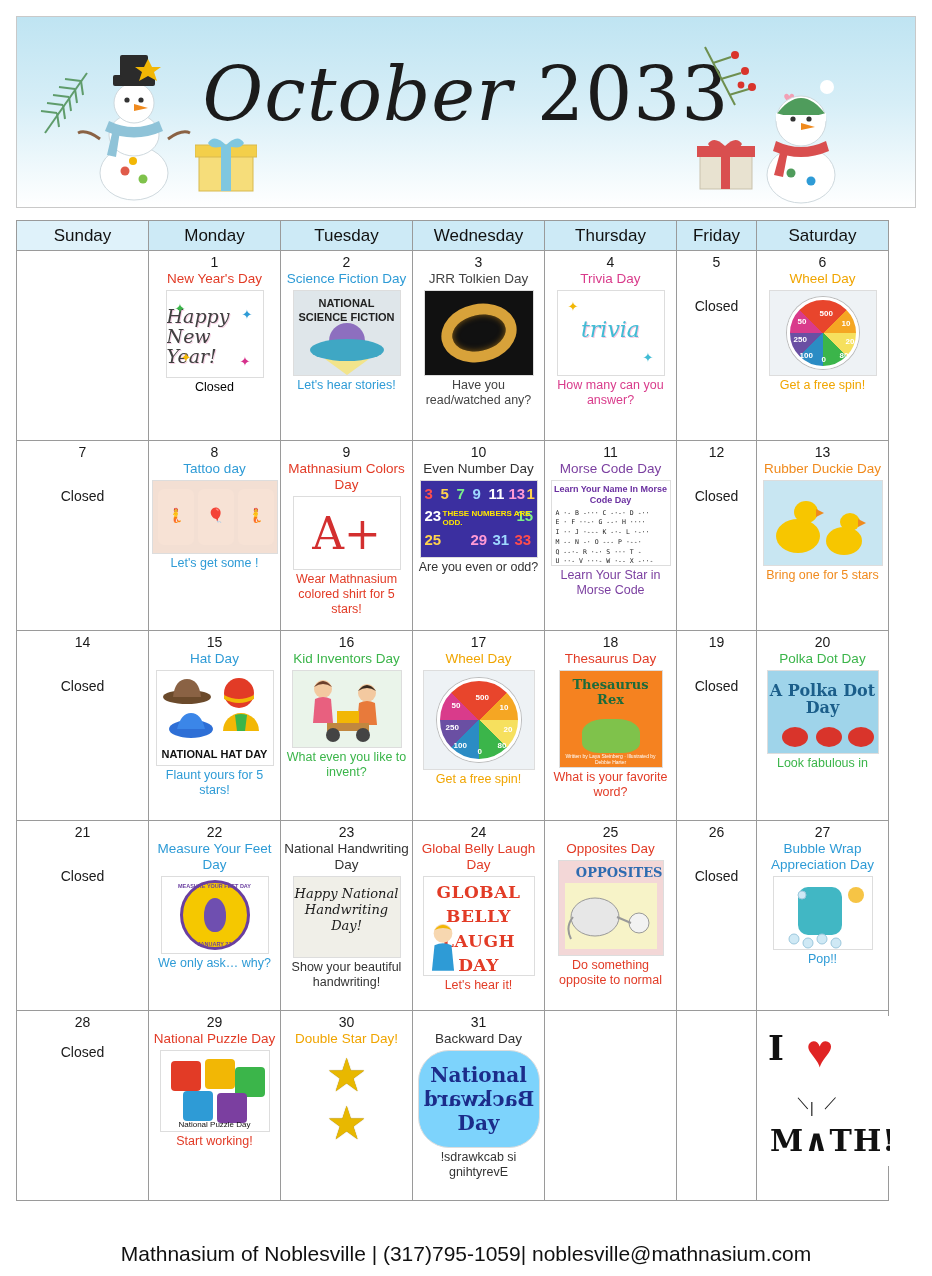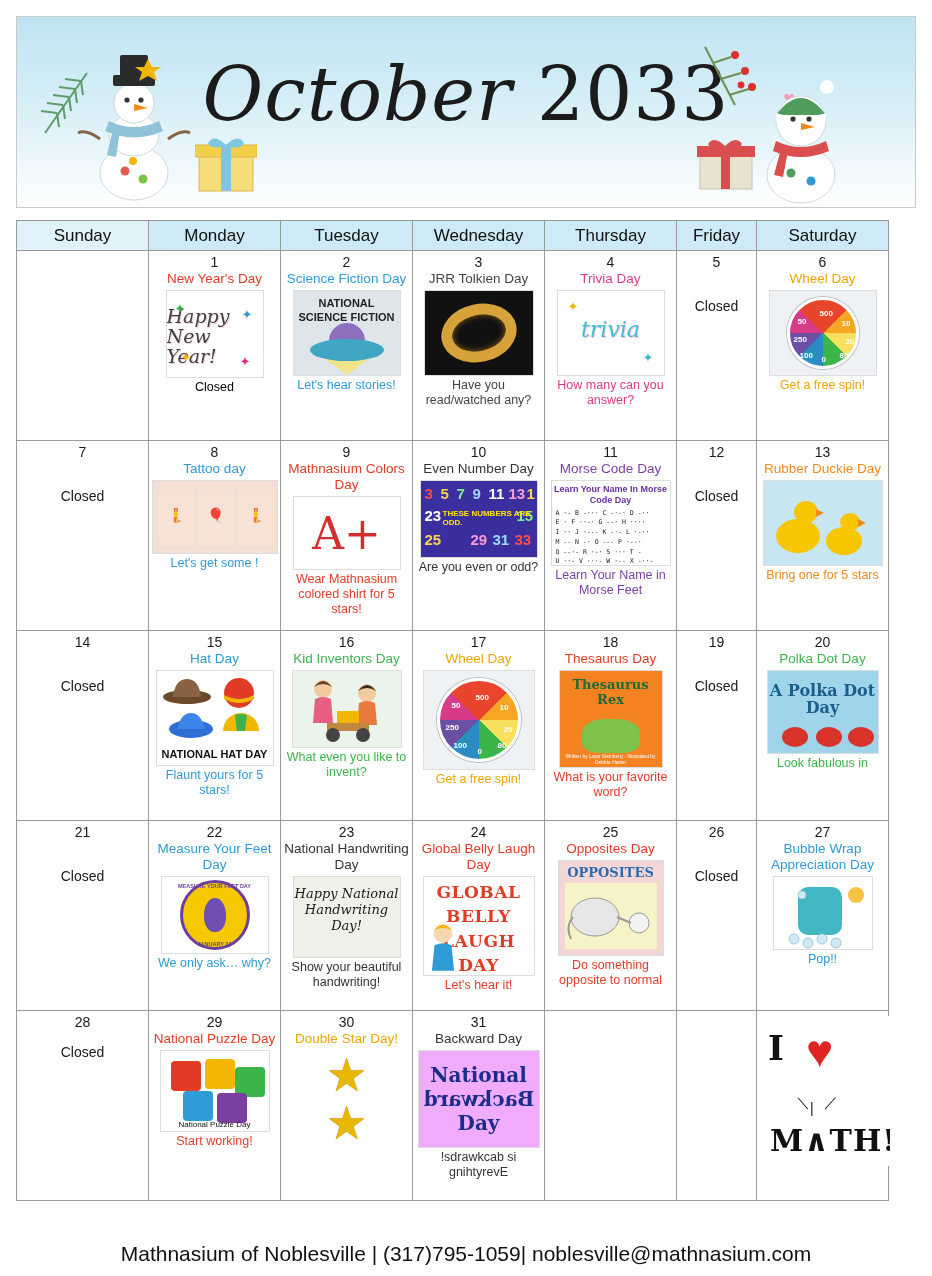"Learn Your Name in Morse Feet" div.evt-note { text: Name in Morse Feet -> Star in Morse Code }
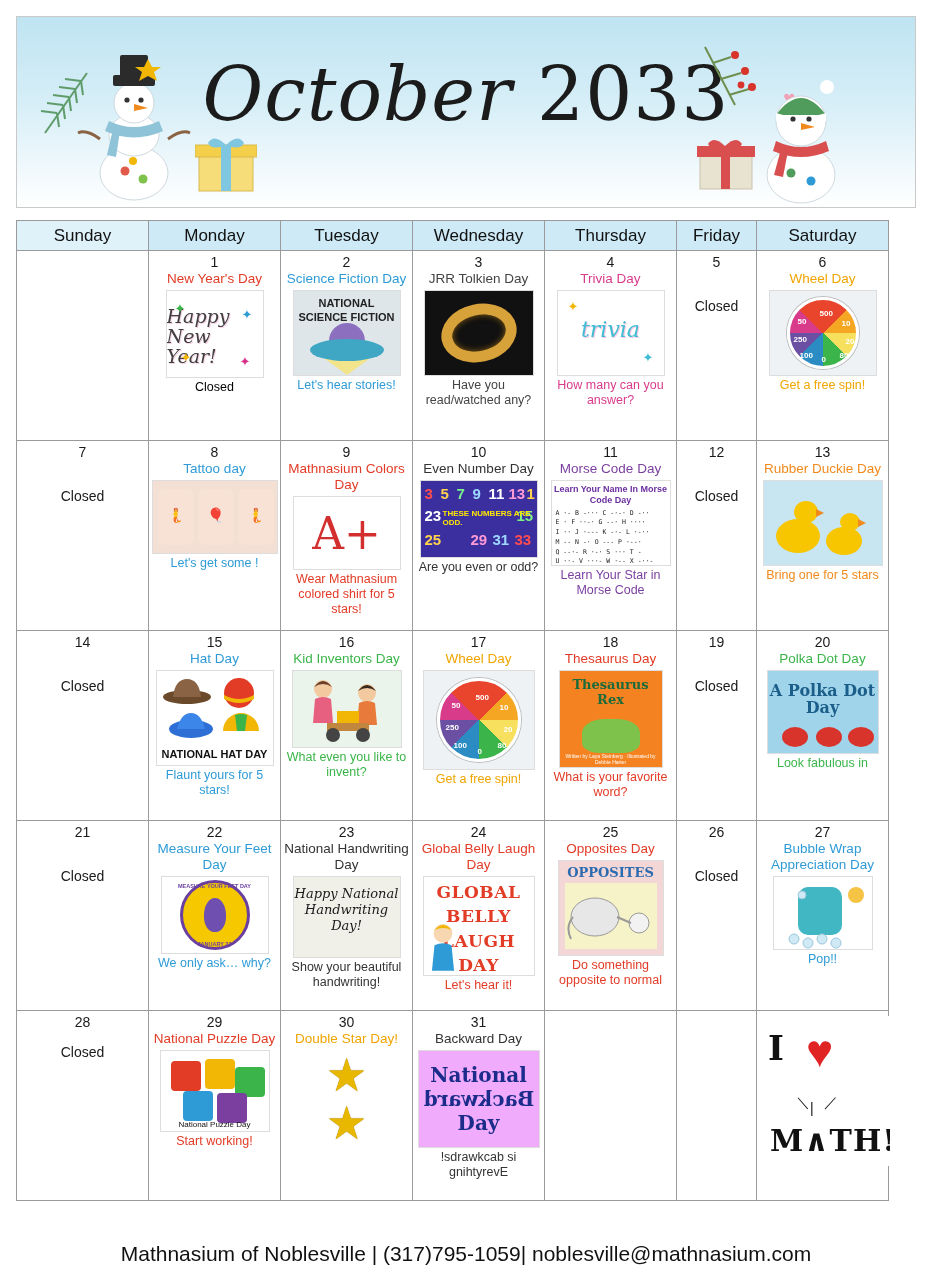"OPPOSITES" .opp-t { text-align: center -> right }
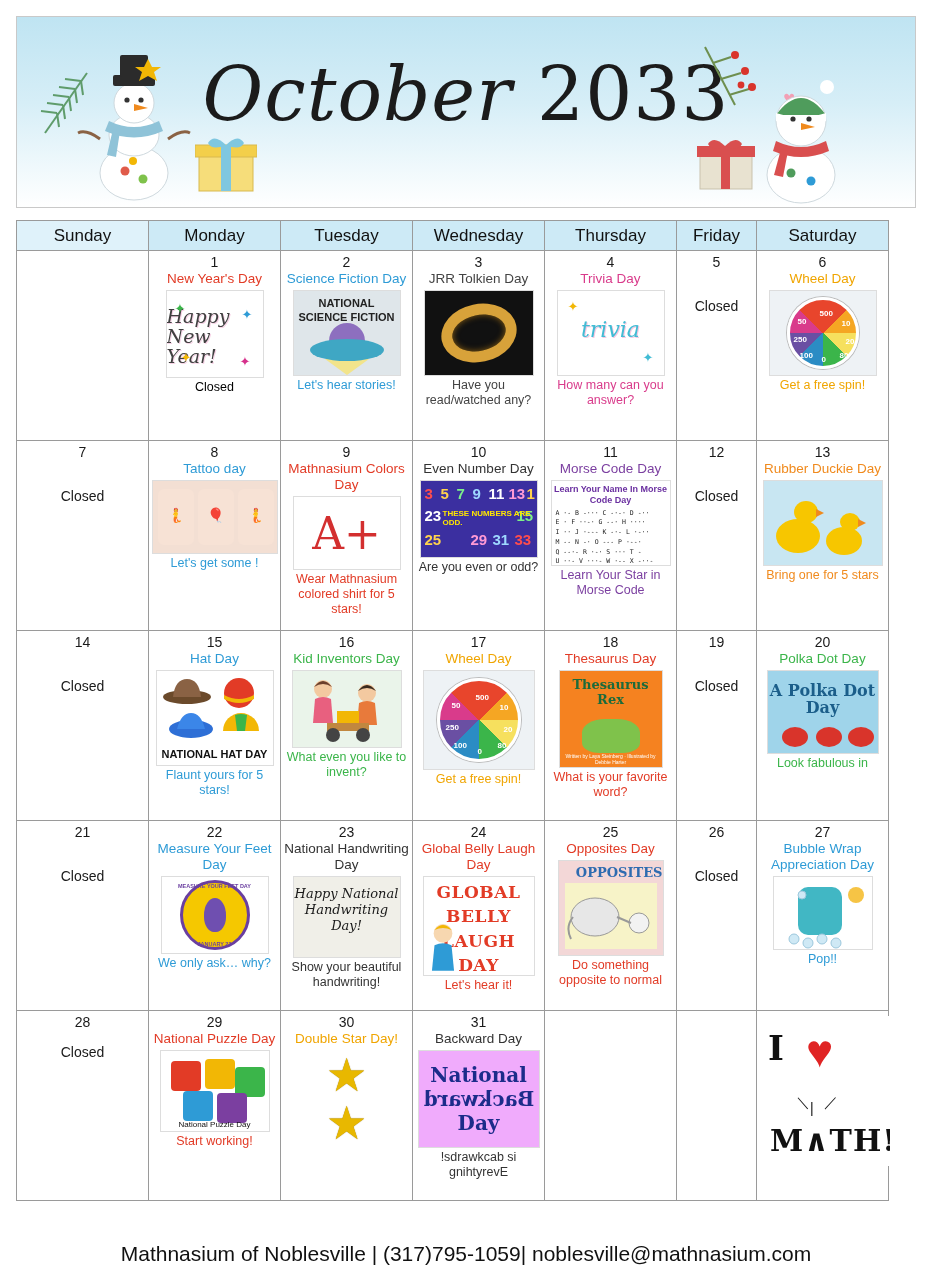"National" .backward { background: #f0abfc -> #7dd3fc; border-radius: none -> 31px }
